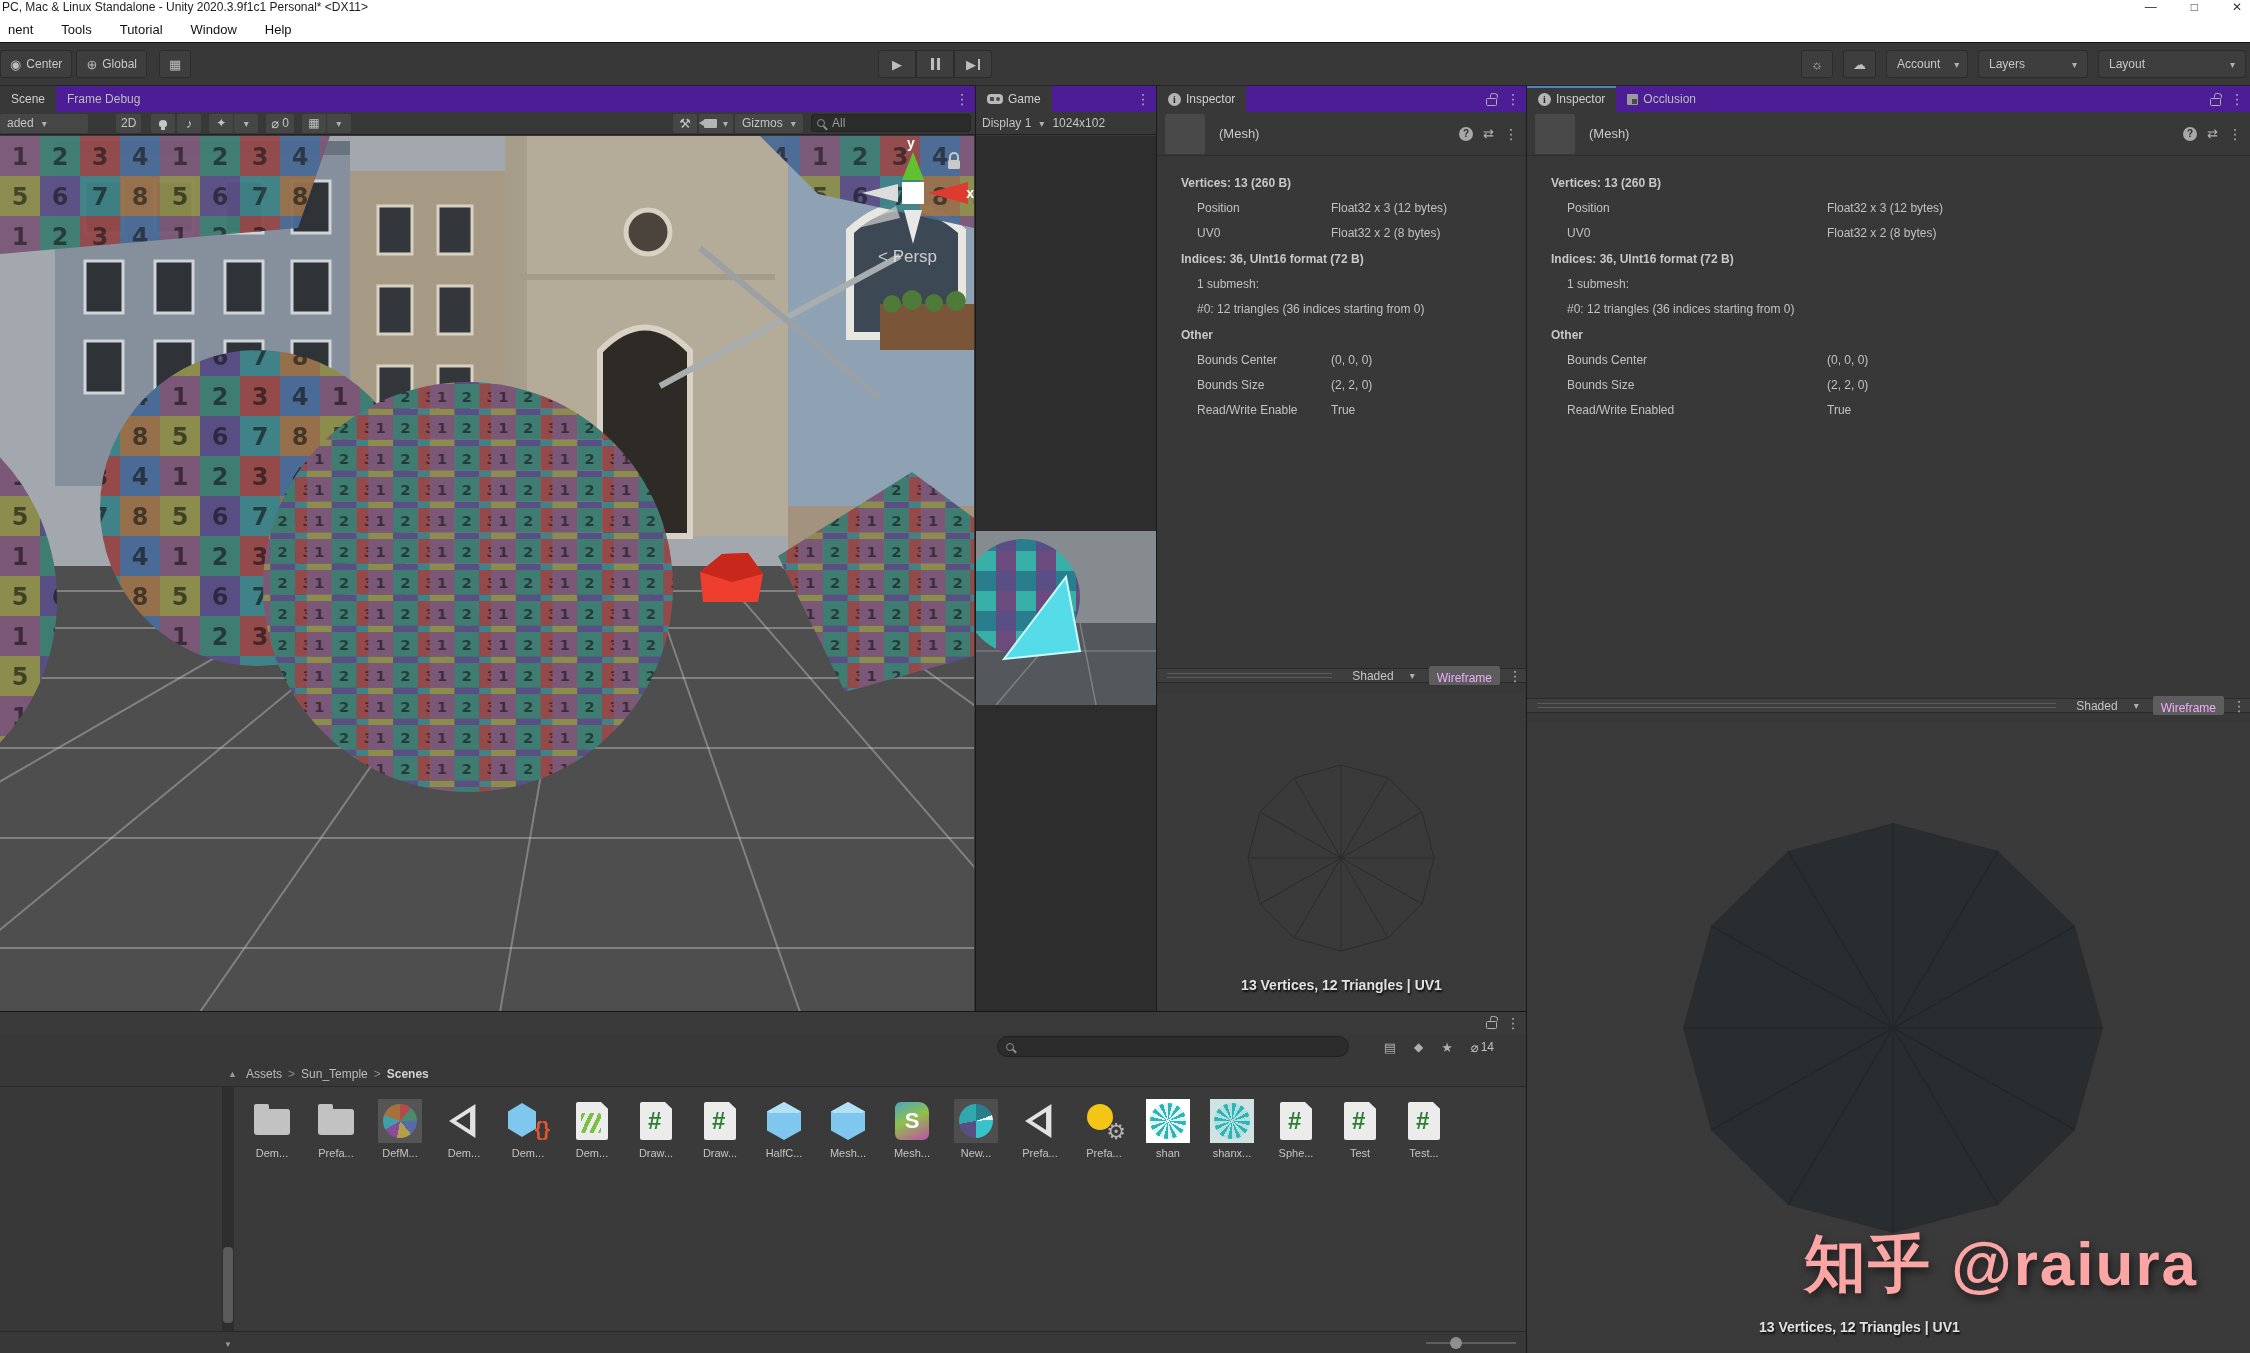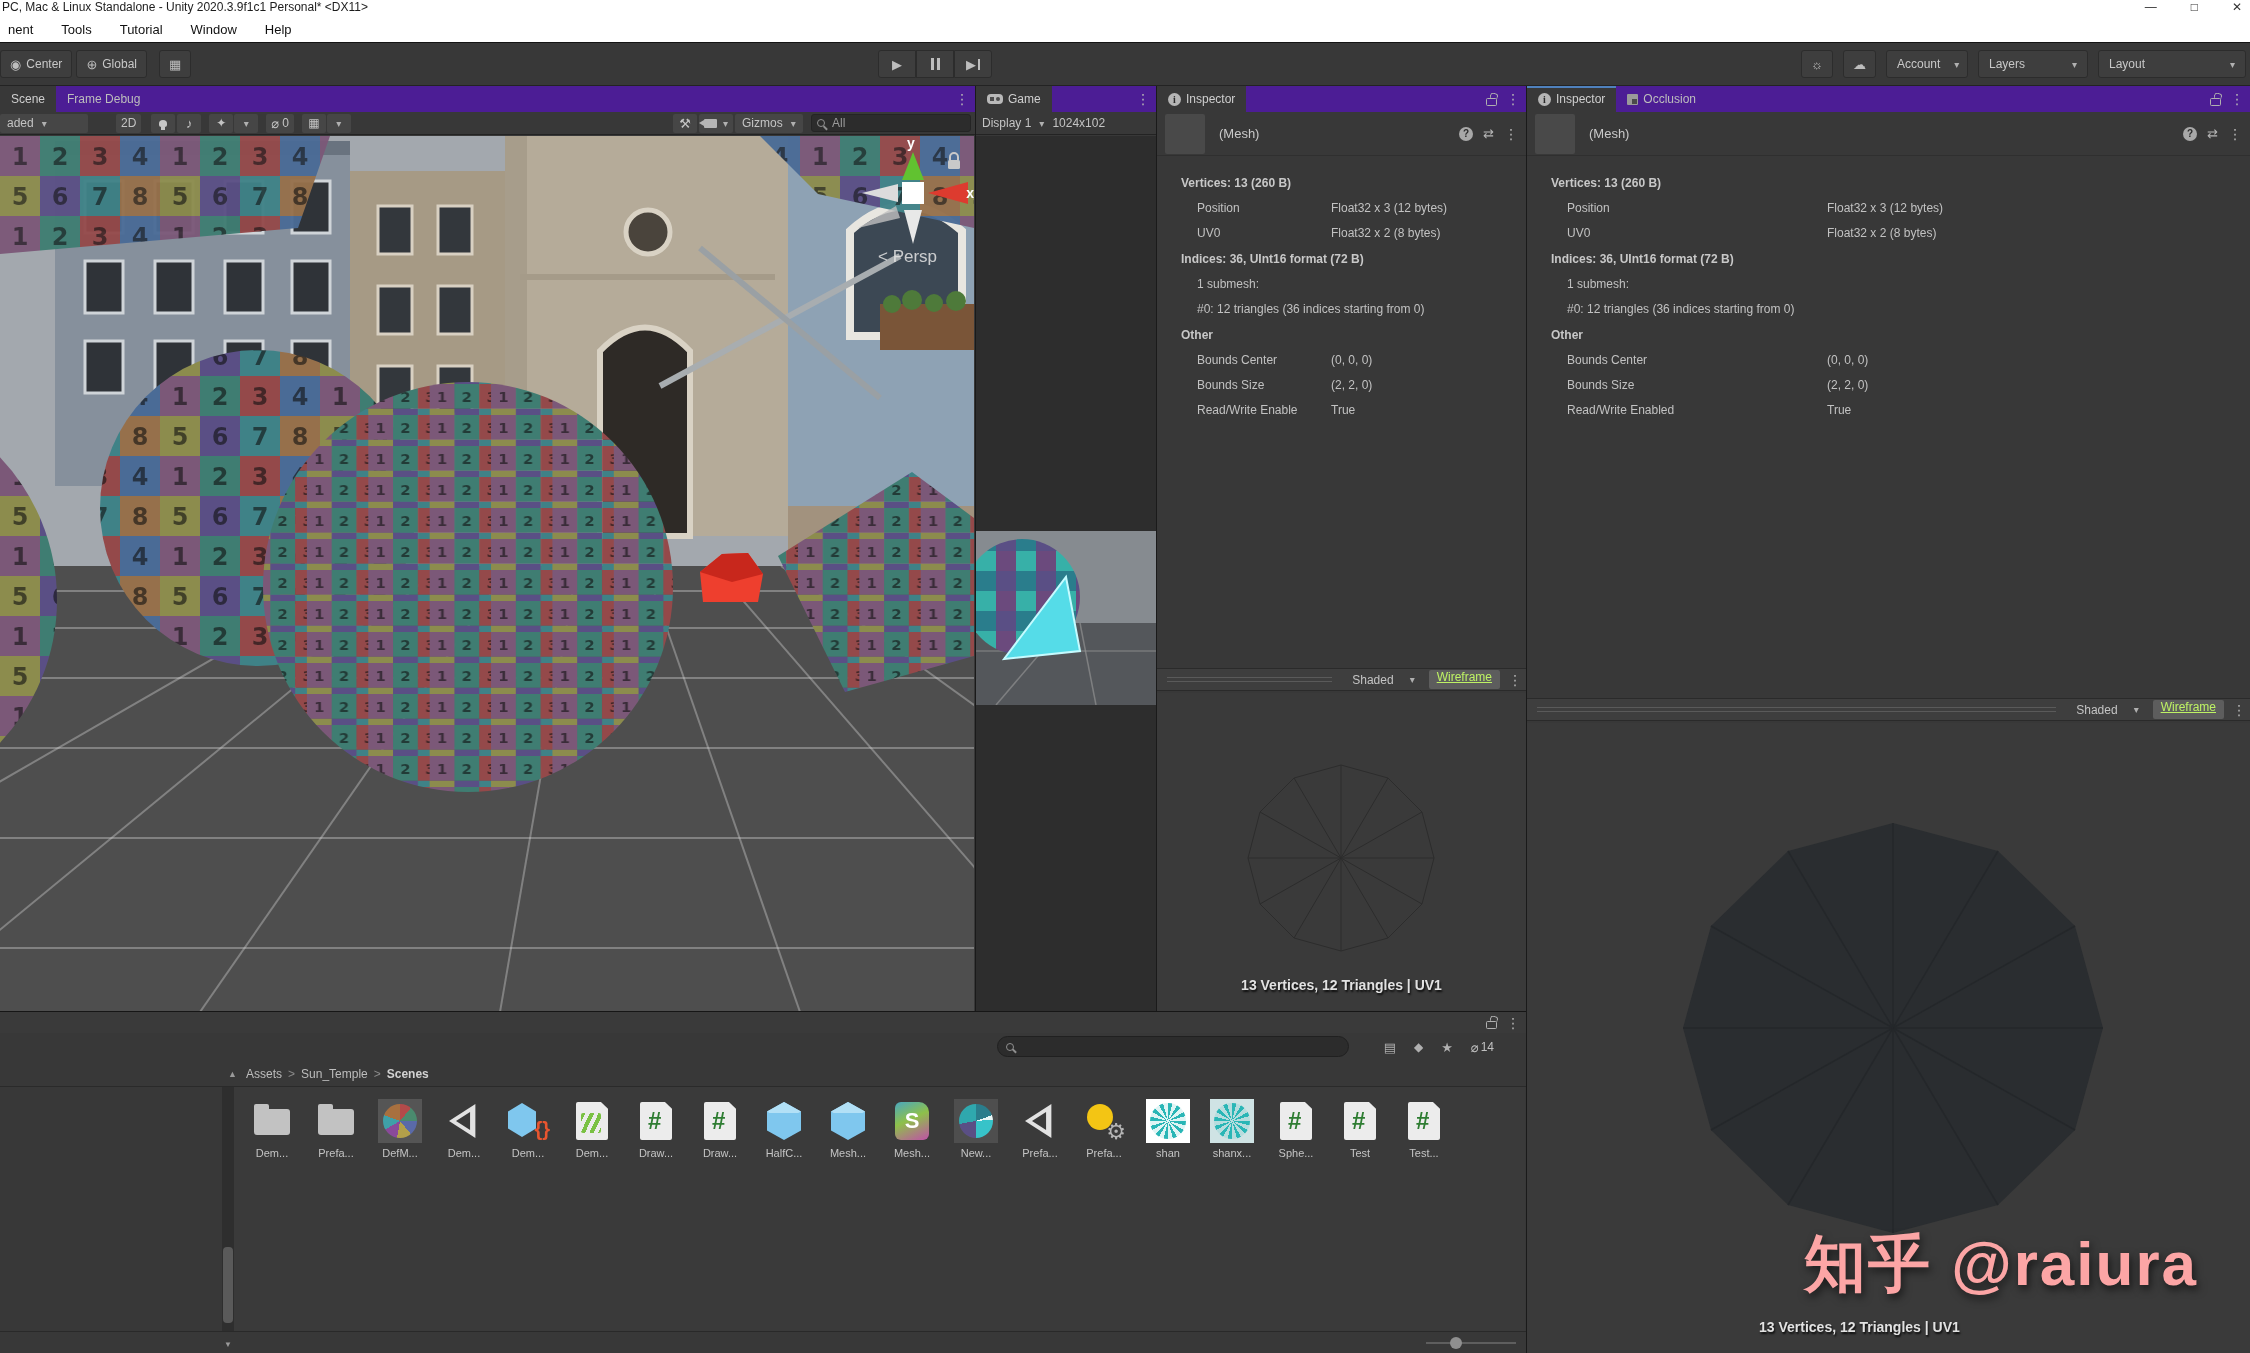"Shaded" .preview-bar { height: 23px -> 15px }
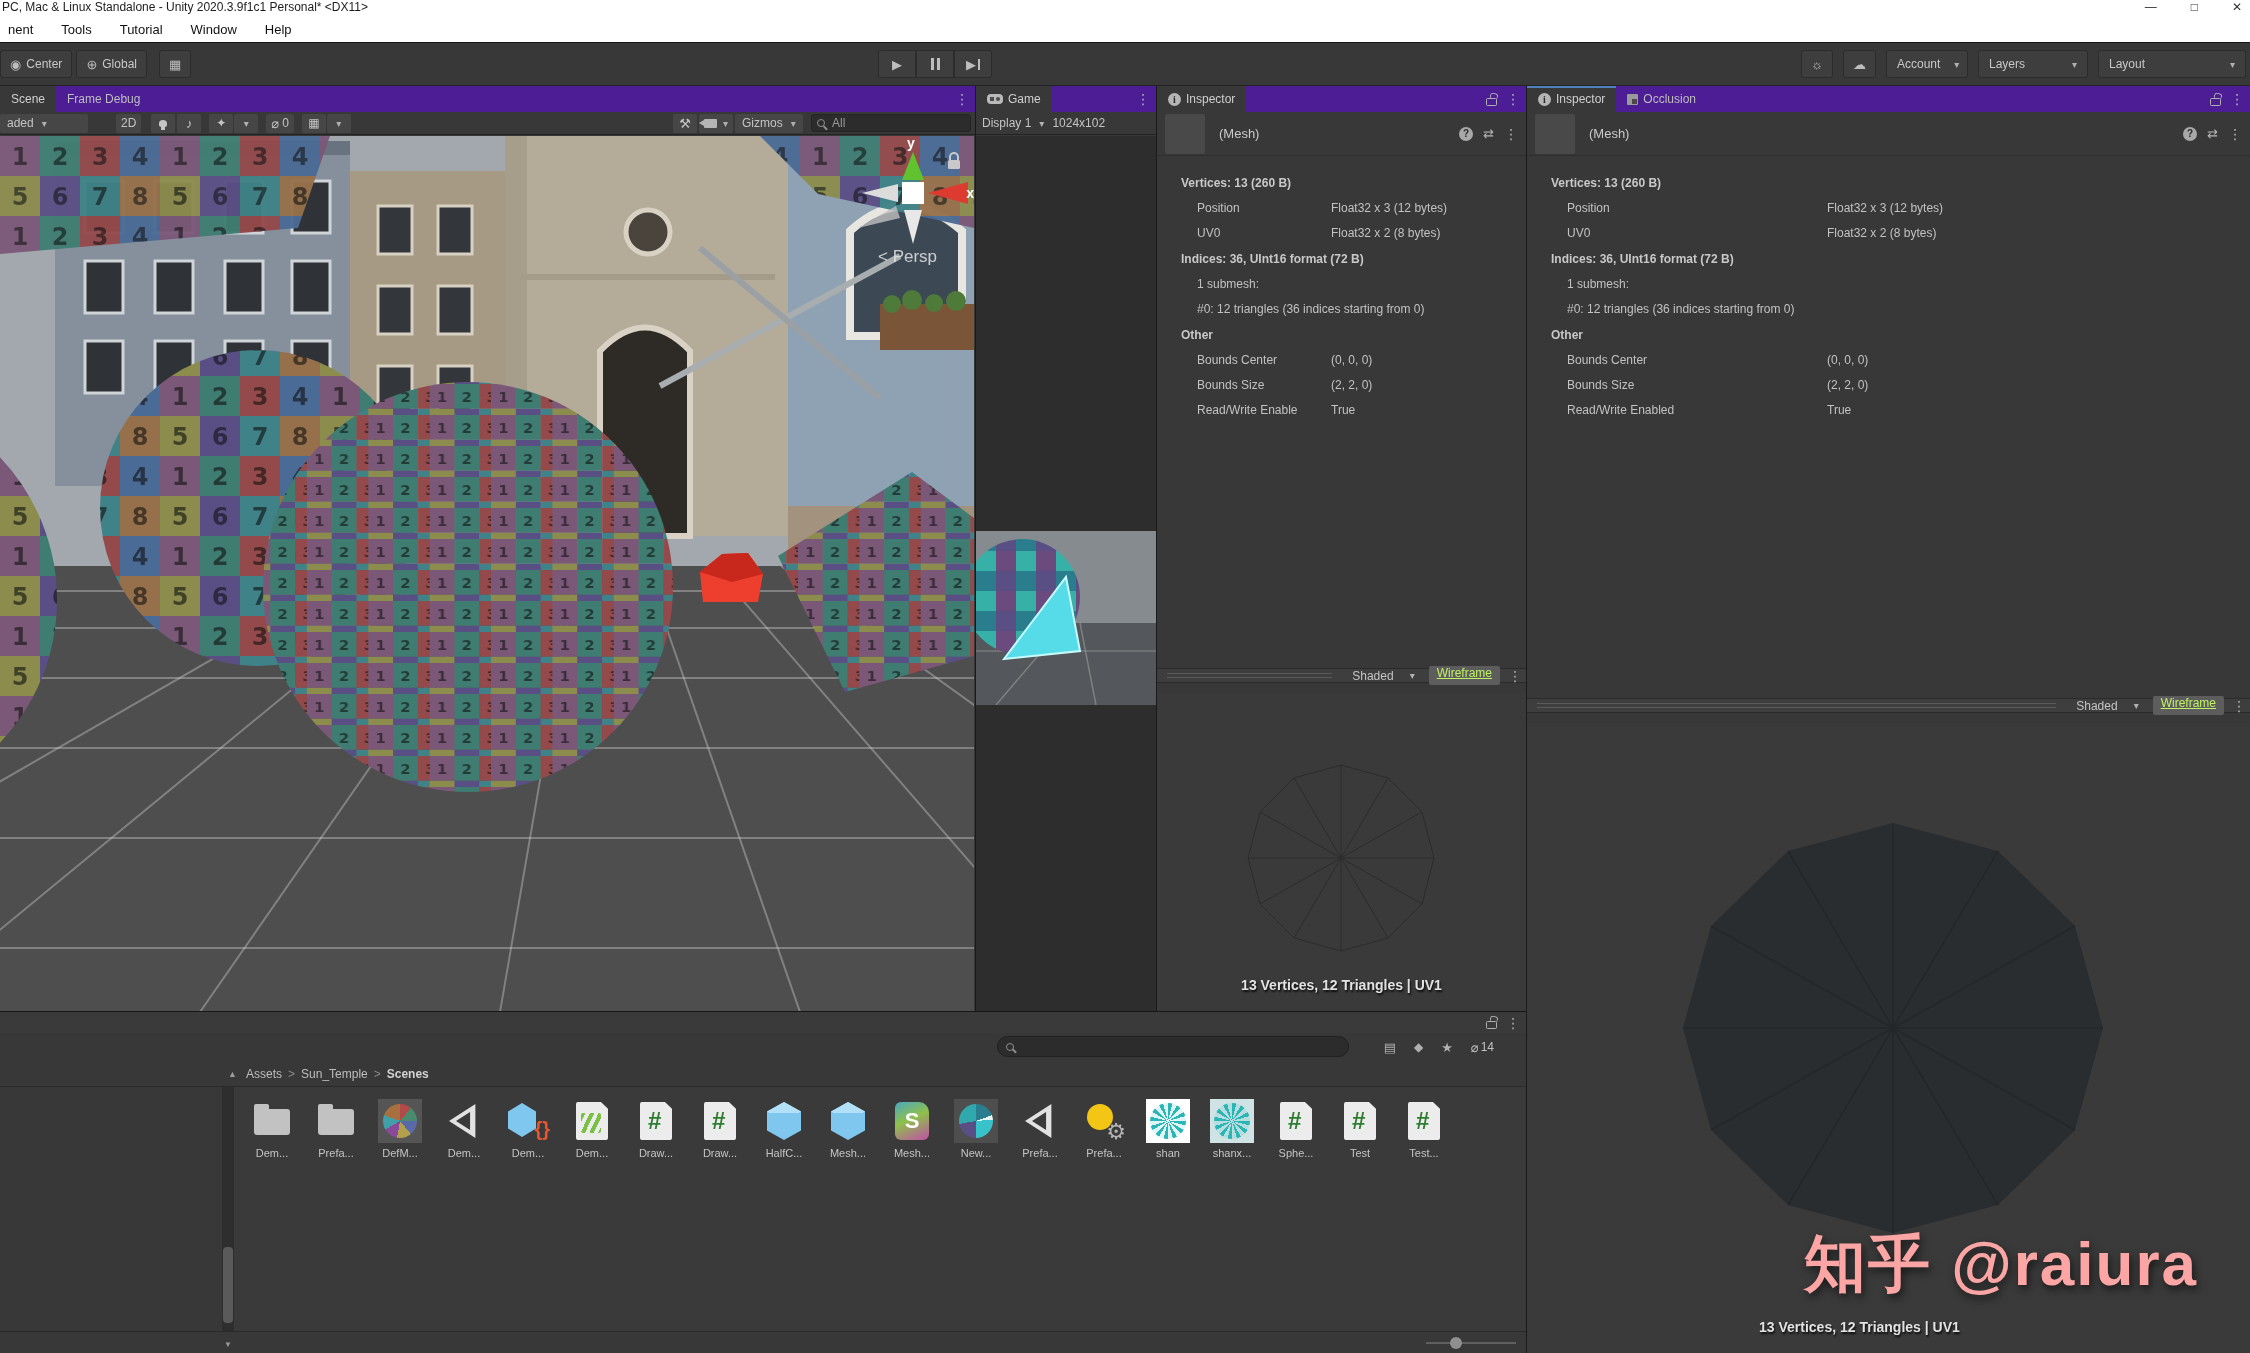"Wireframe" .pv-toggle { align-items: flex-start -> flex-end; color: #bef264 -> #f0abfc; text-decoration: underline -> none }
